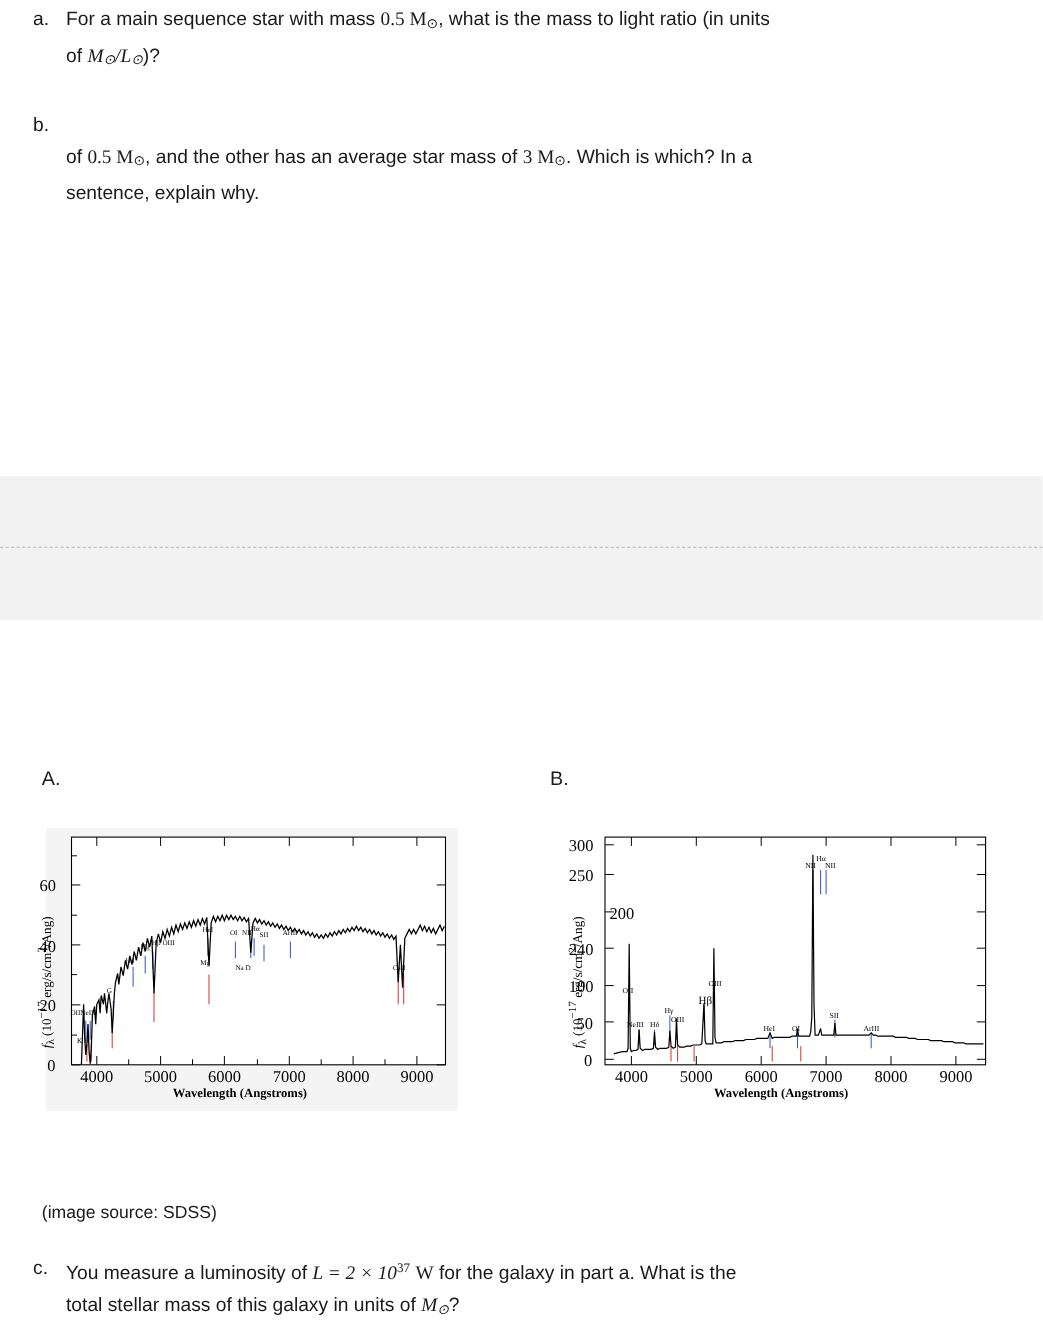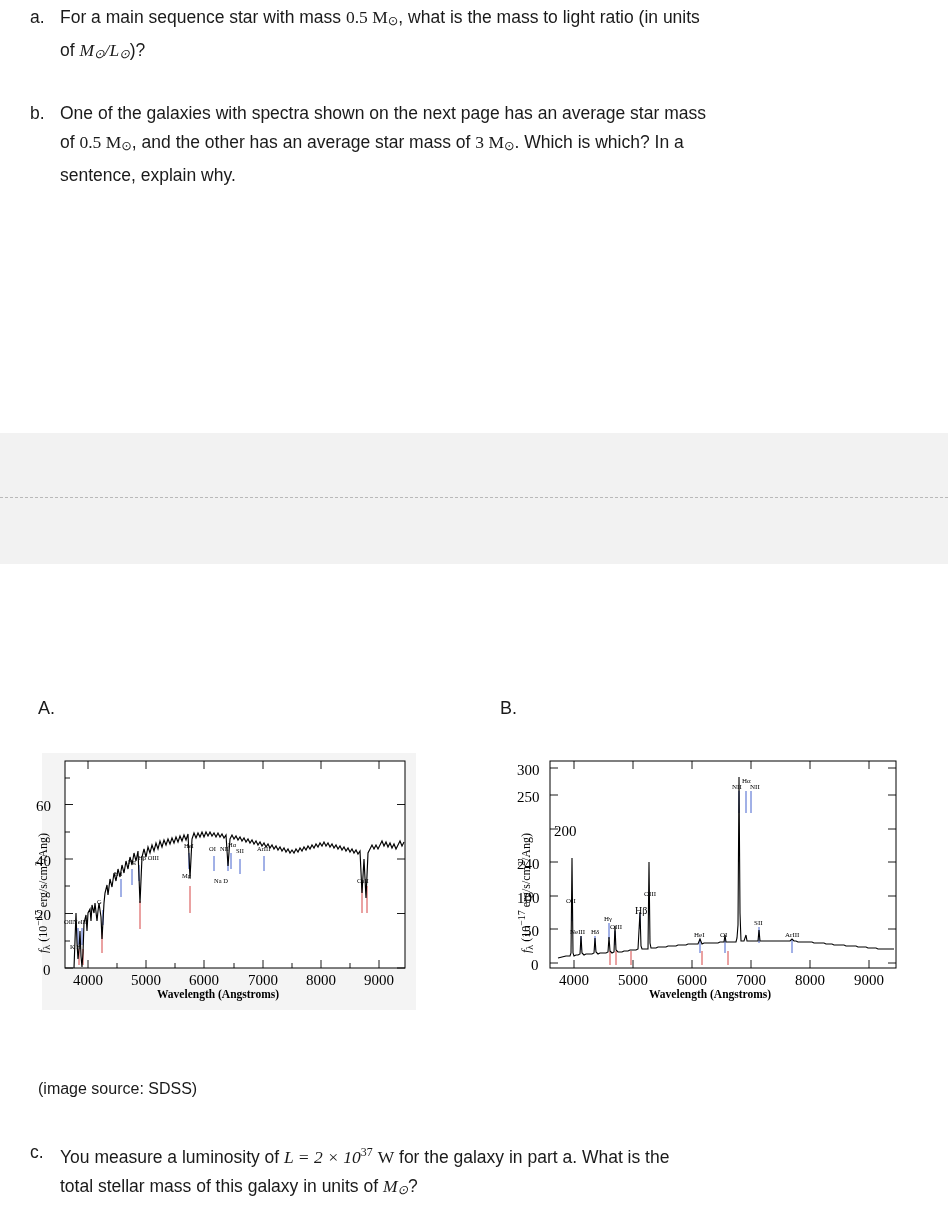"One of the galaxies with" span { html: <span>One of the galaxies with spectra shown on the next page has an average star mass</span> -> none }
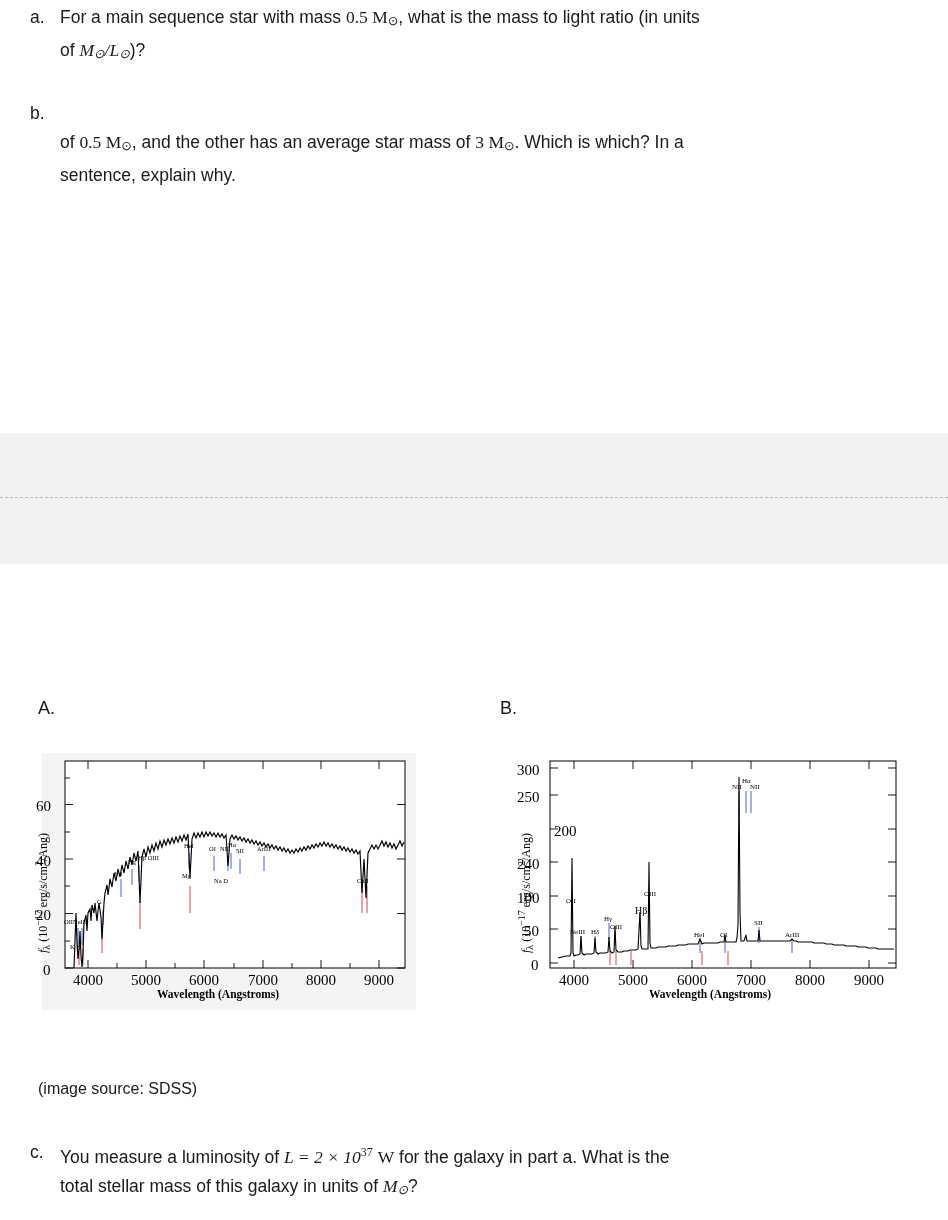"(image source: SDSS)" .srcnote { margin-top: none -> 14px }
